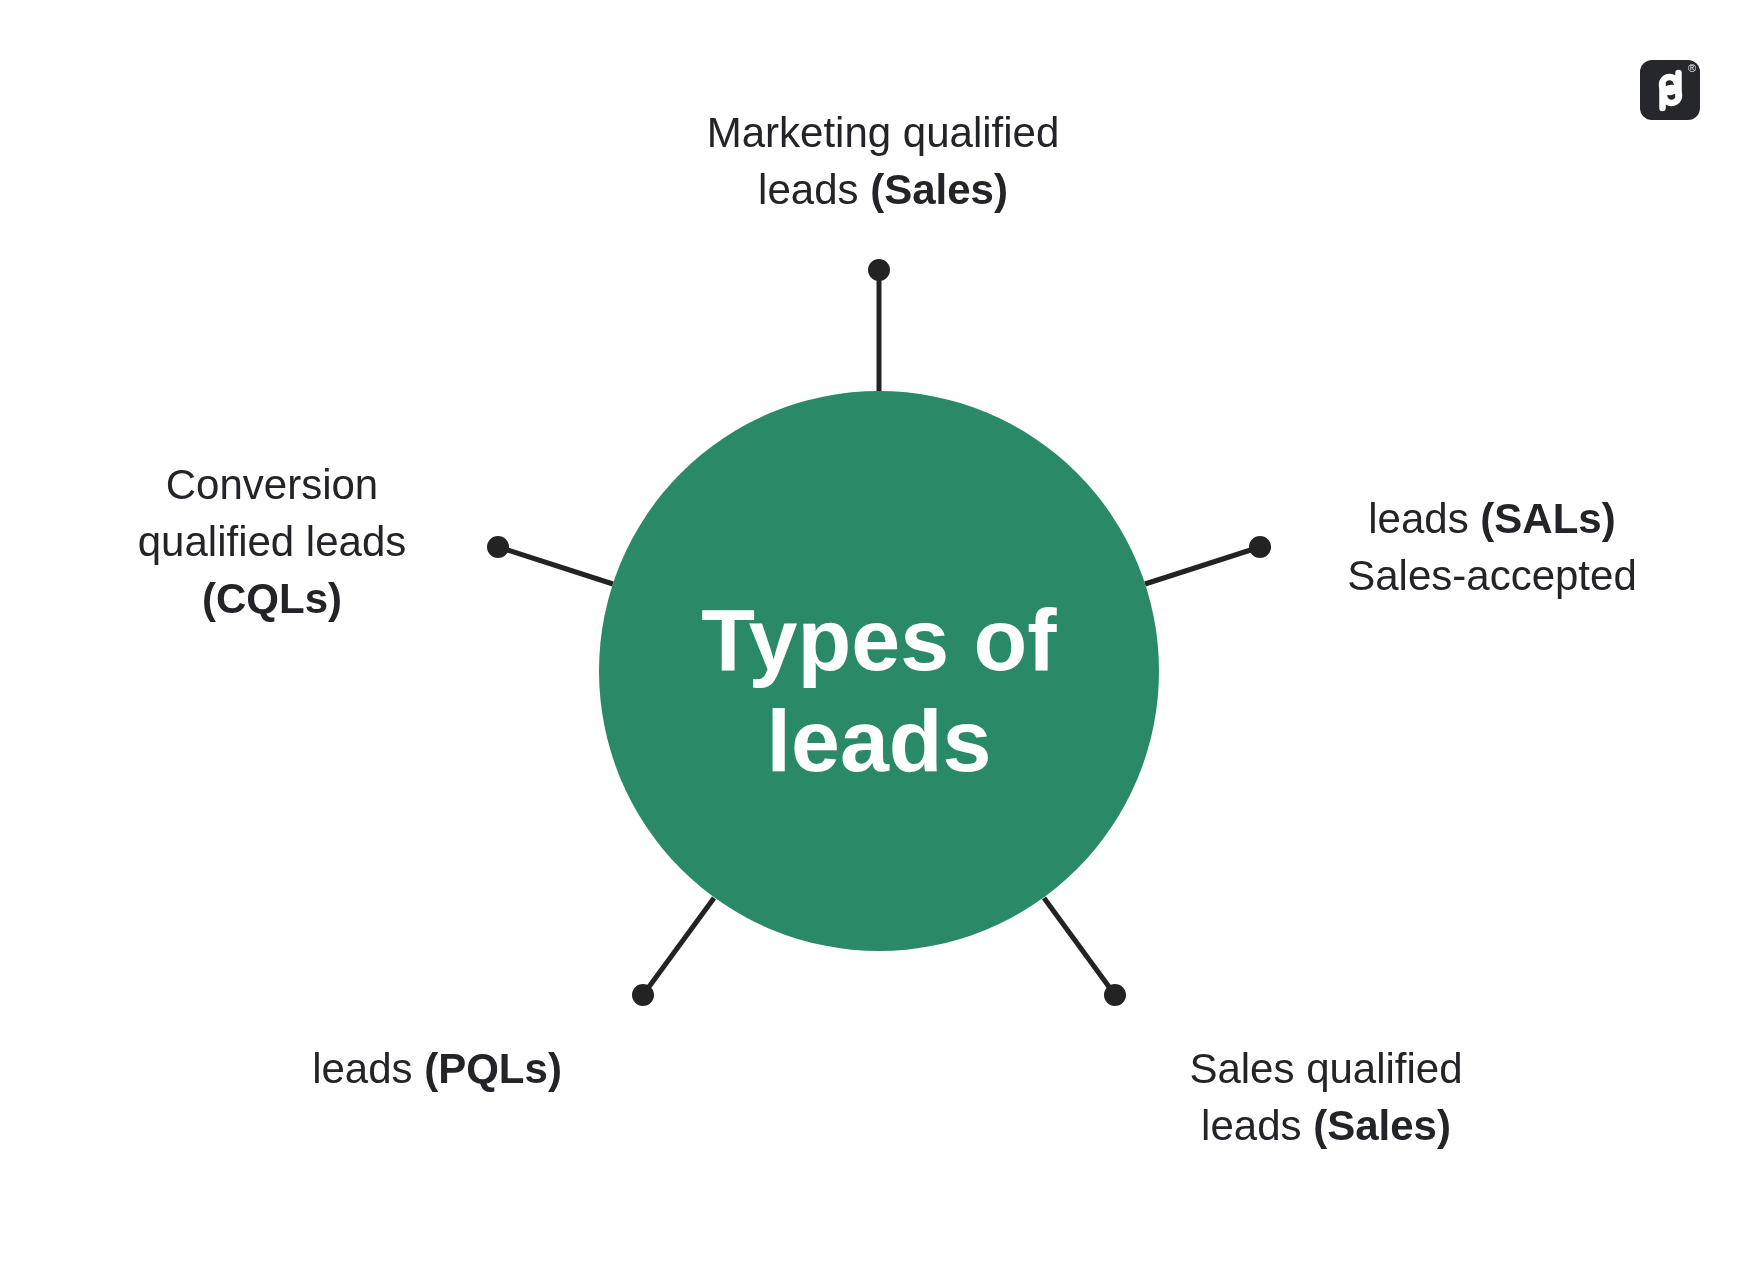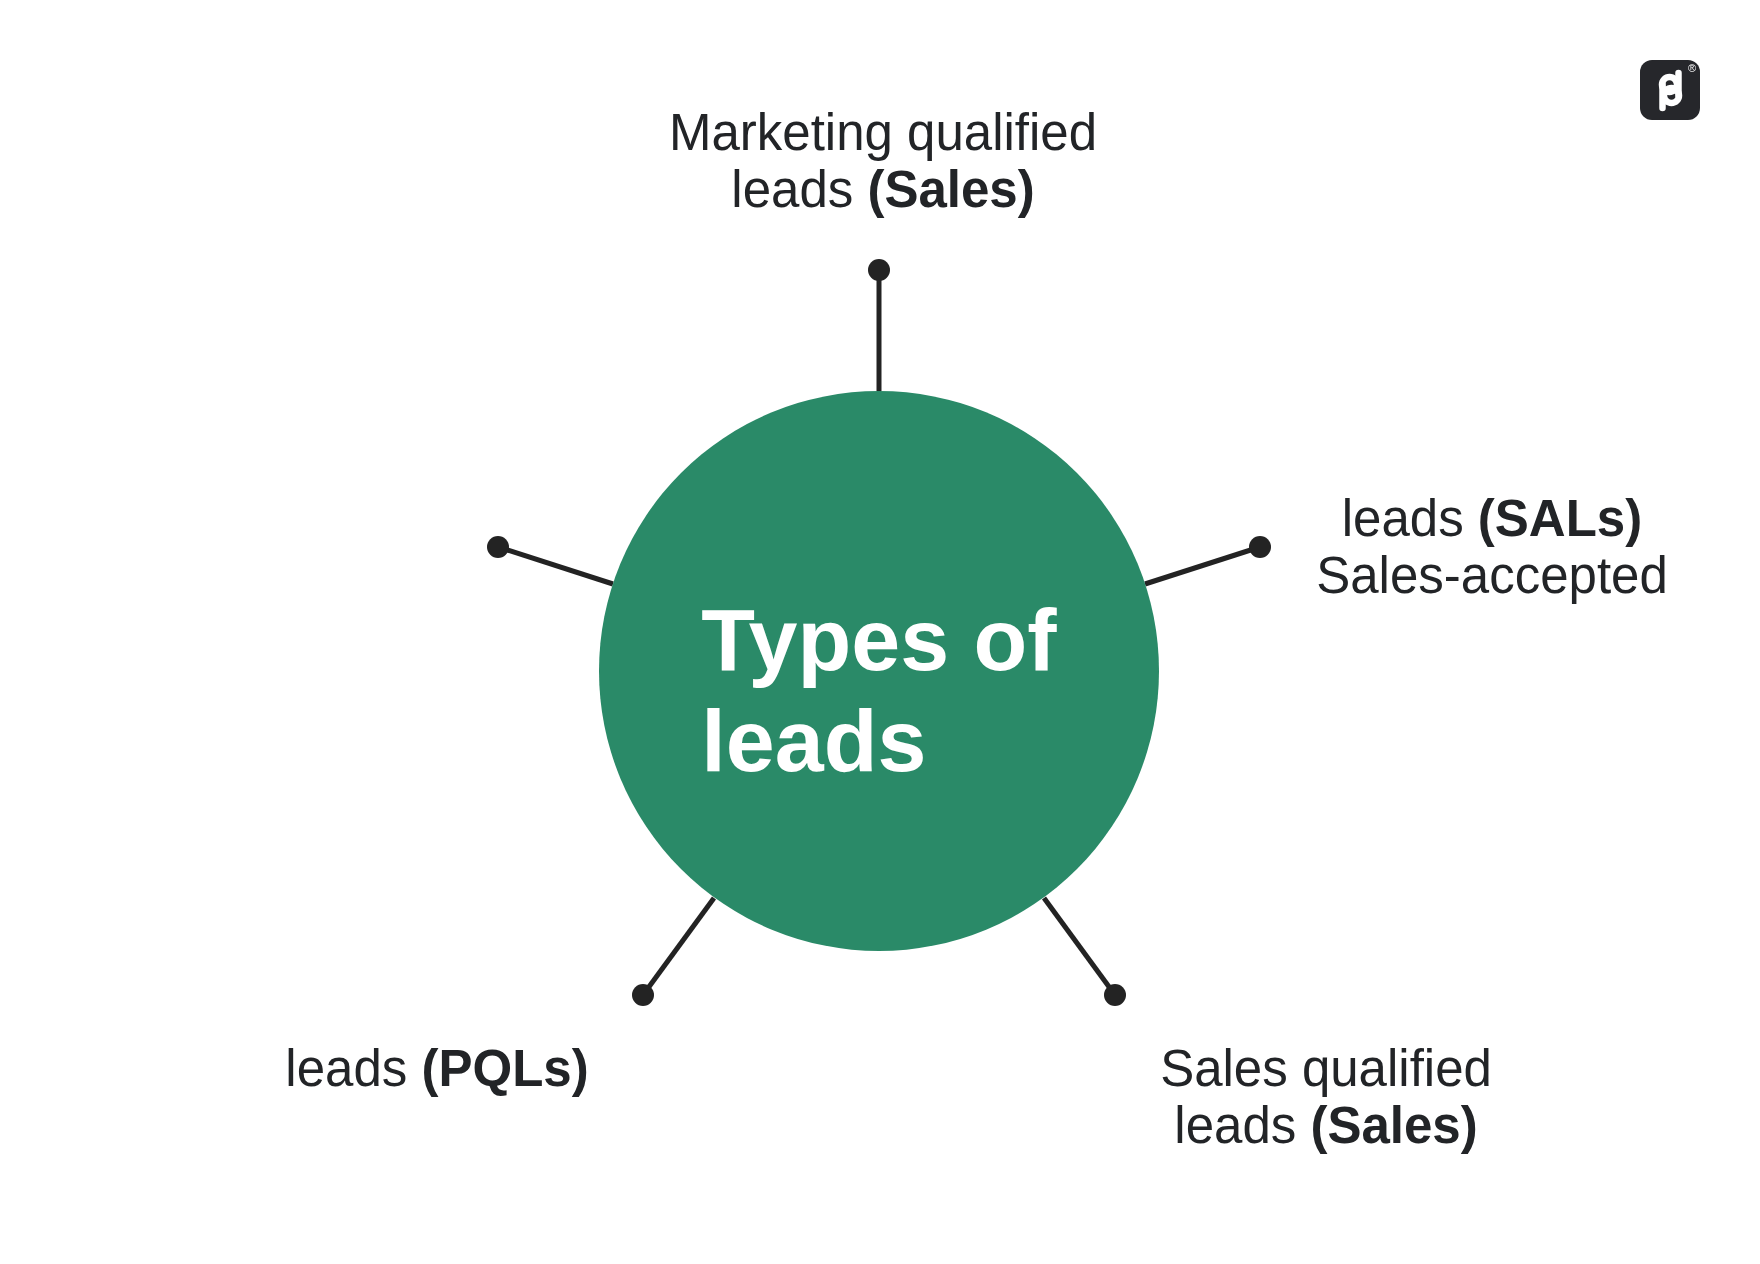"Marketing qualified" .node-label { font-size: 51px -> 42px }
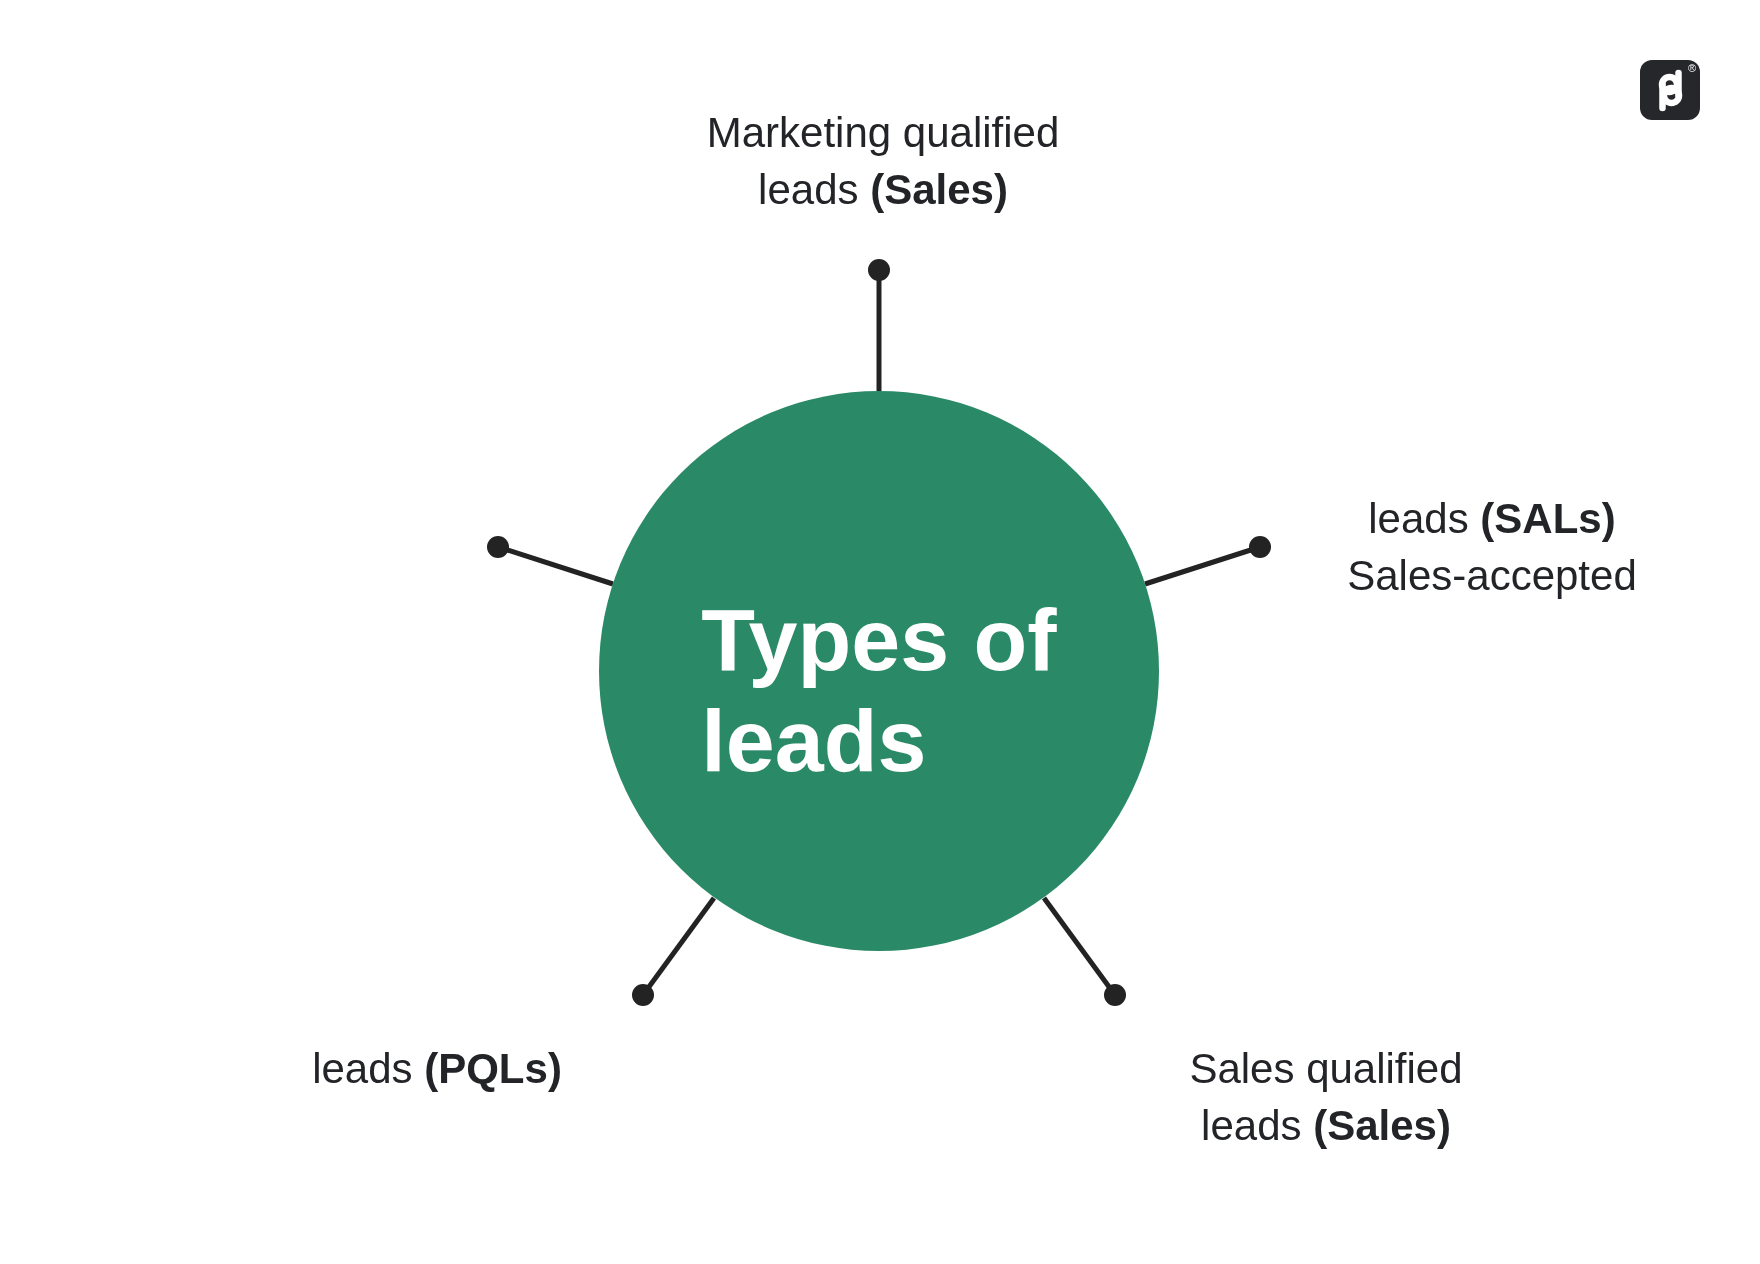"Conversion" div.node-label { html: none -> <div> <div>Conversion</div> <div>qualified leads</div> <div>(CQLs)</div> </div> }
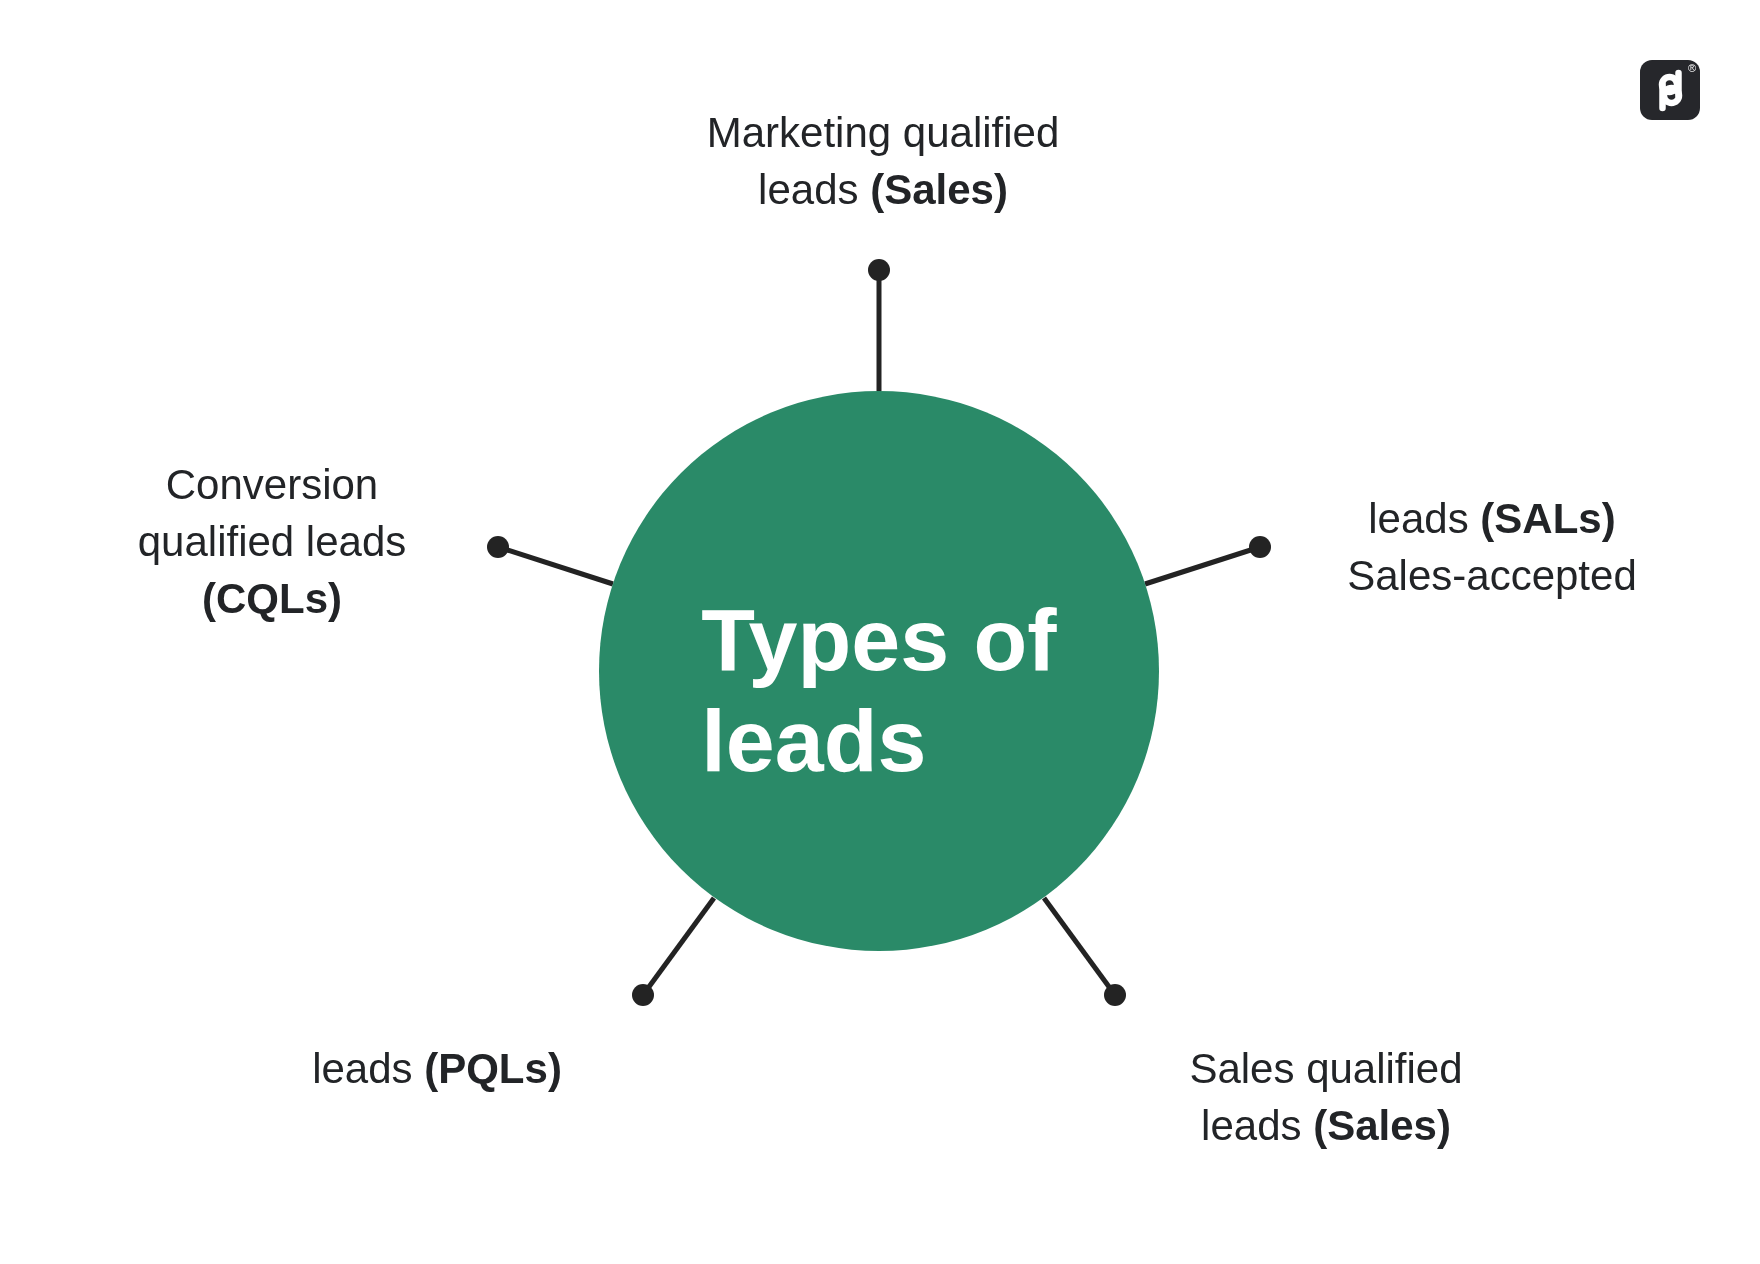"Types of" #hub-title { text-align: left -> center }
